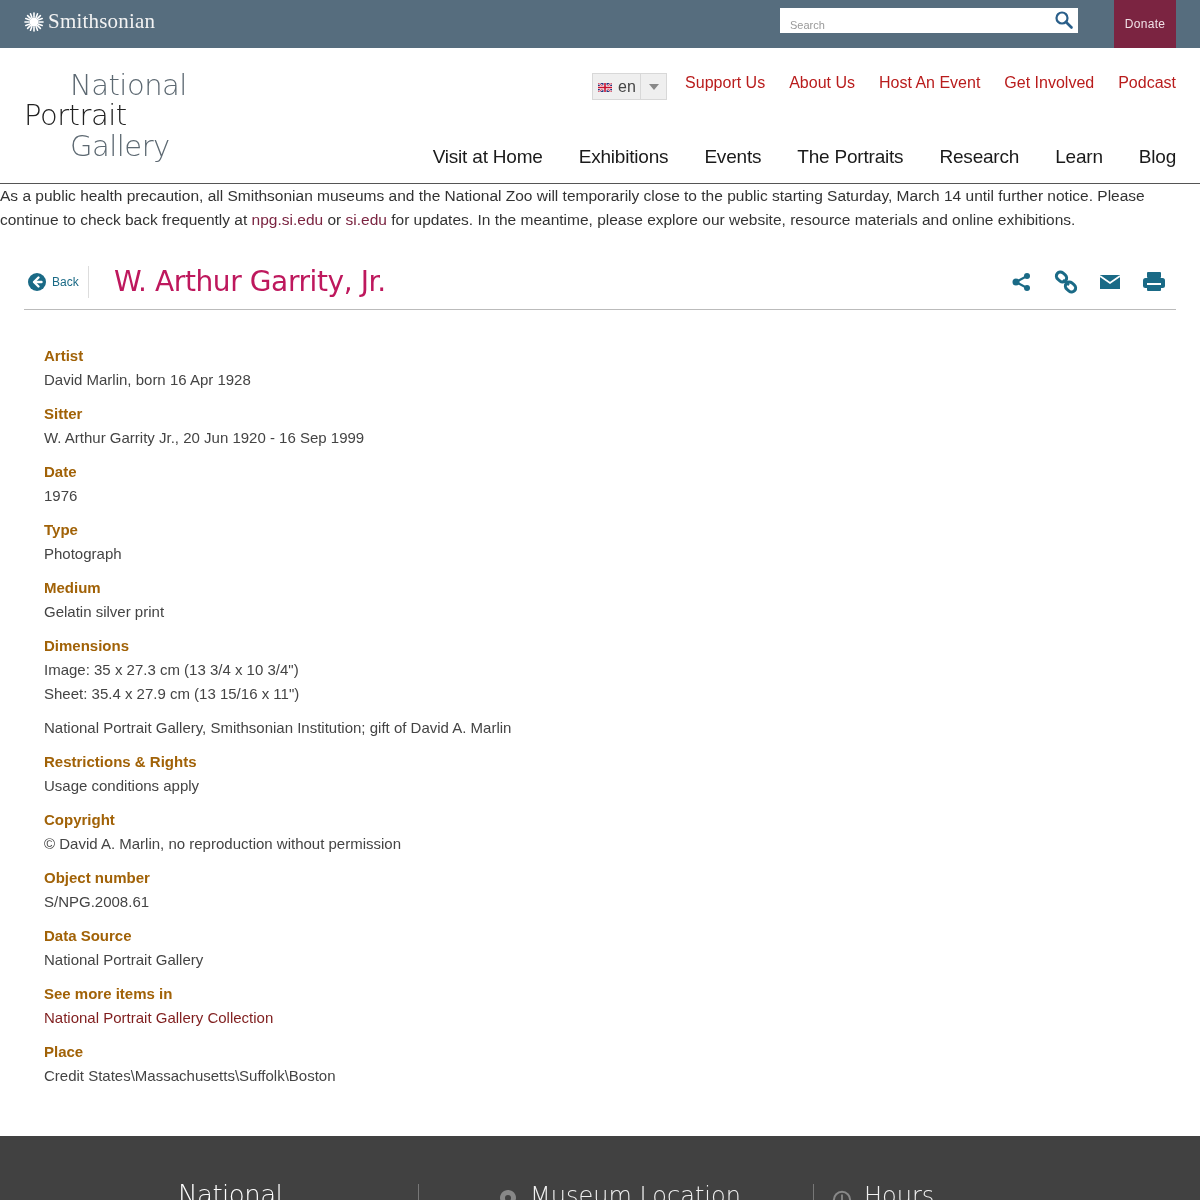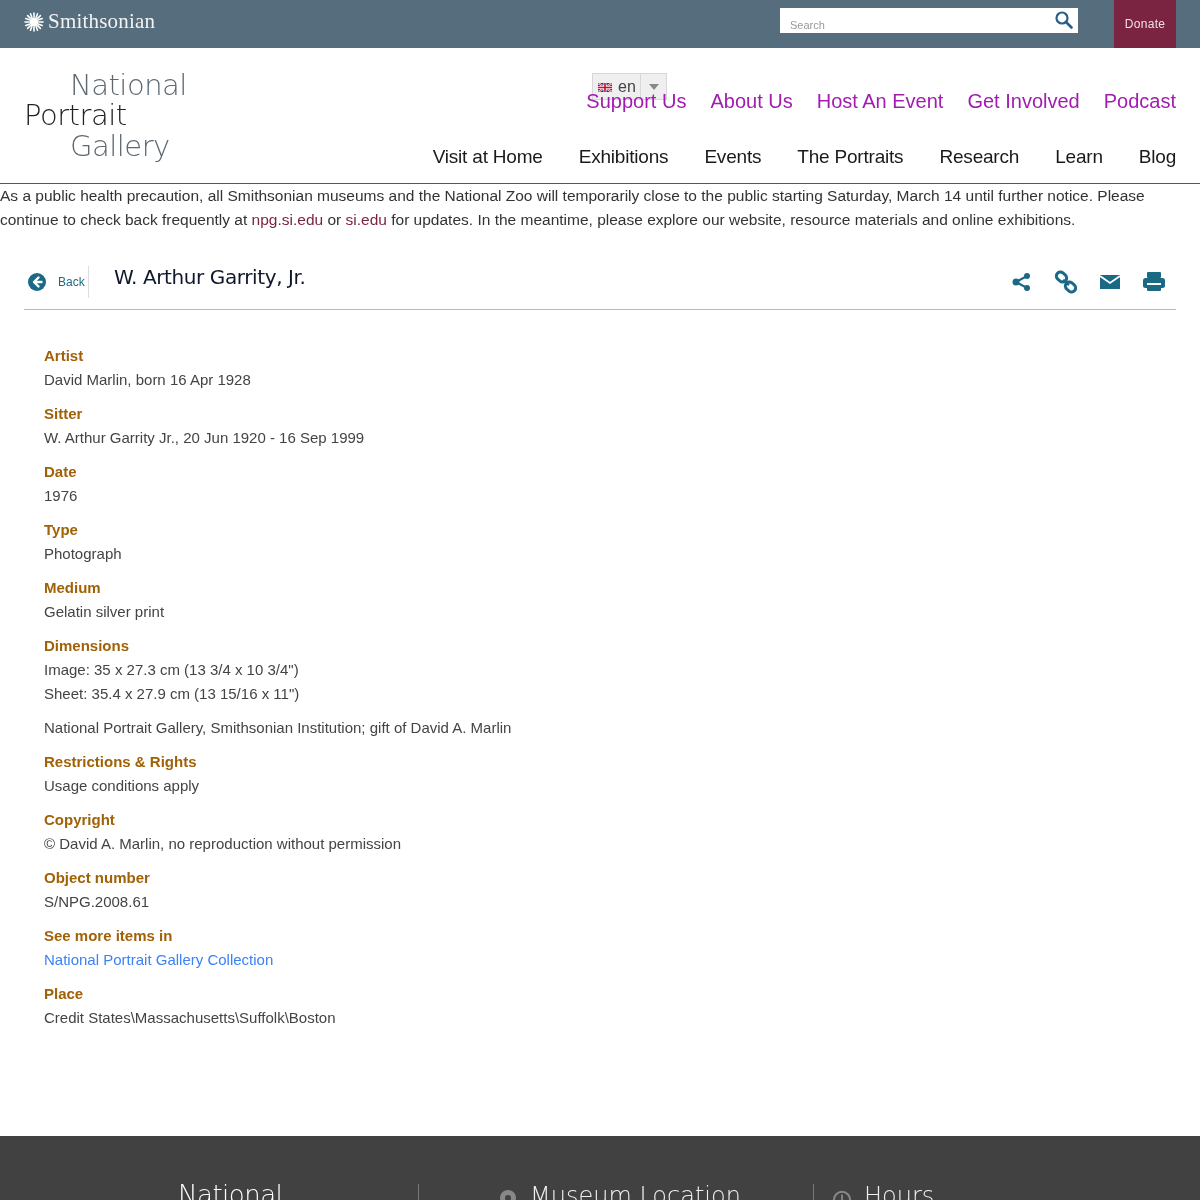"Support Us" .util-nav a { color: #a21caf -> #b91c1c; font-size: 20px -> 16px; margin-top: 16px -> none }
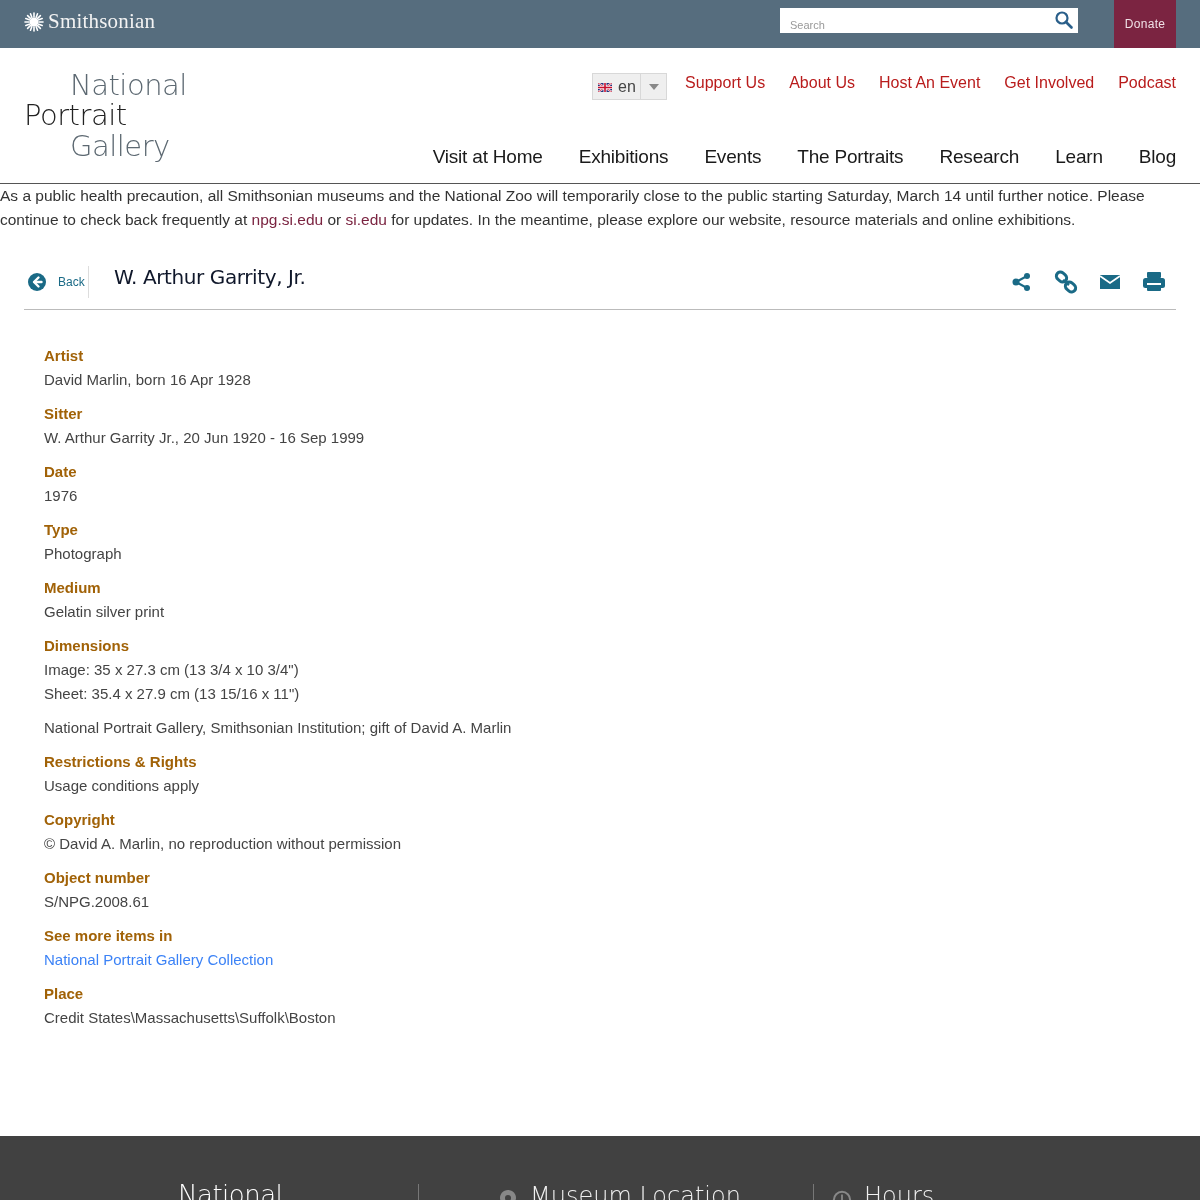"Back" .back-btn .lbl { margin-left: 12px -> 6px }
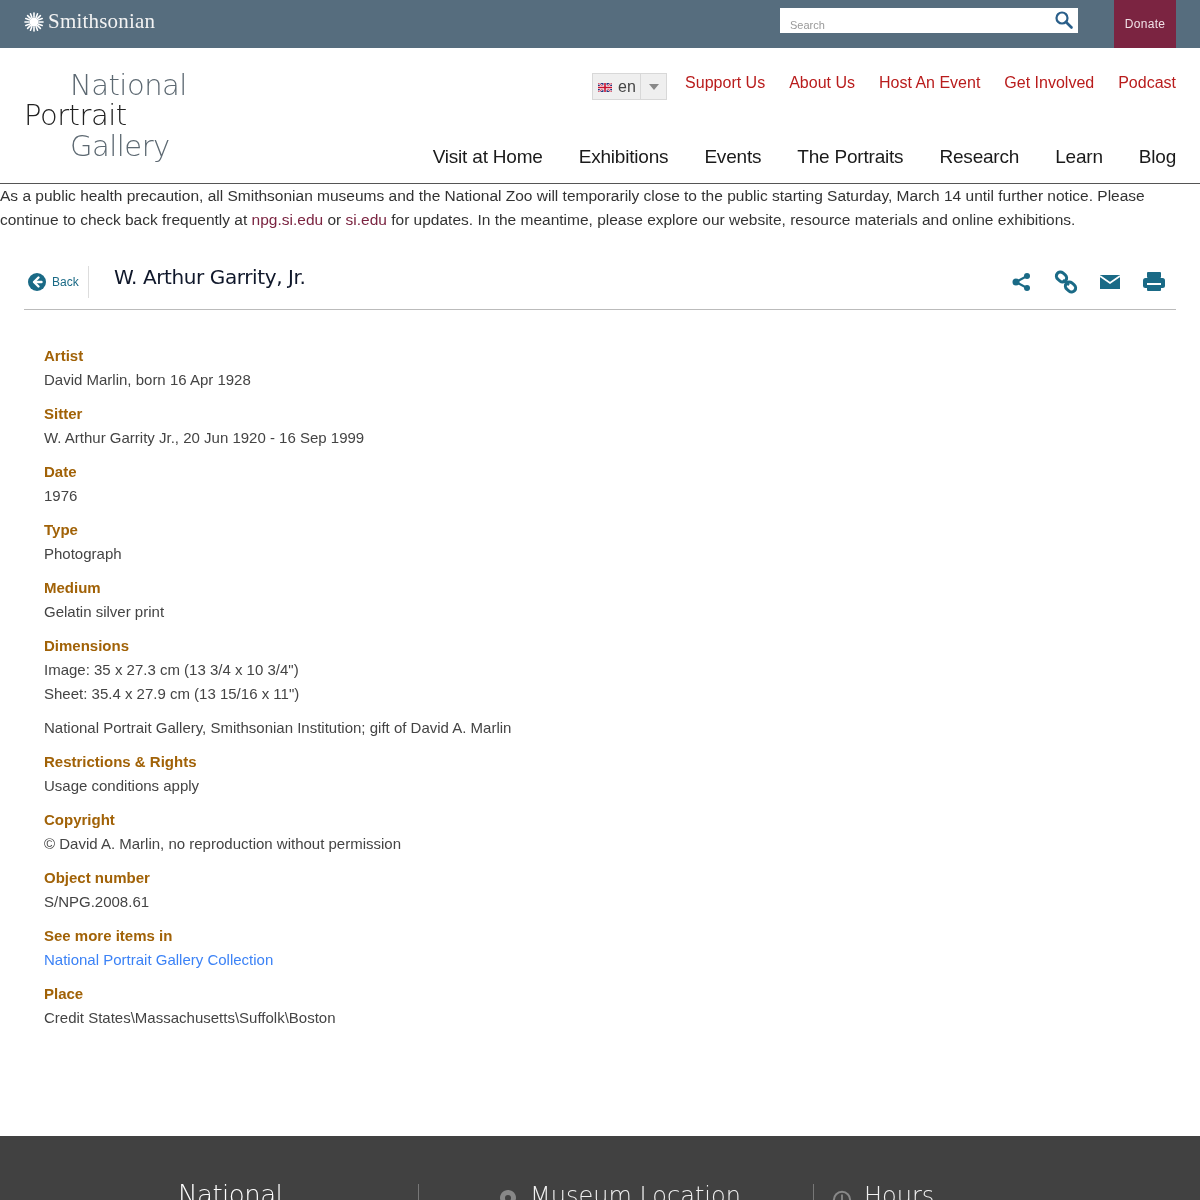"W. Arthur Garrity, Jr." .page-title { color: #0f172a -> #be185d; font-size: 20px -> 28px }
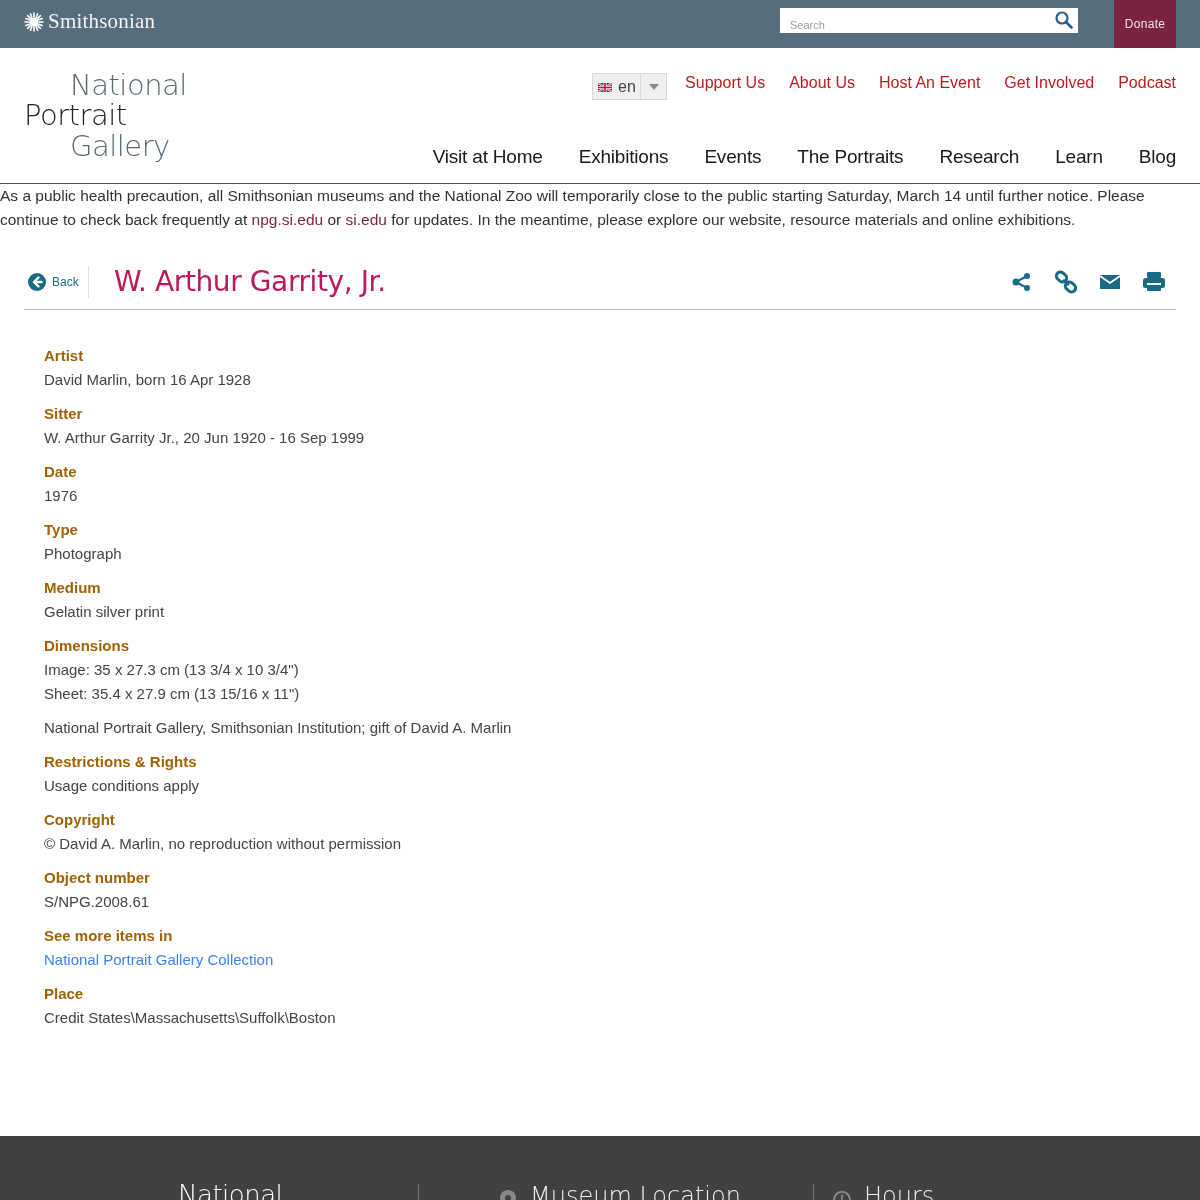"Data Source" div.field { html: none -> <div> <div>Data Source</div> <div>National Portrait Gallery</div> </div> }
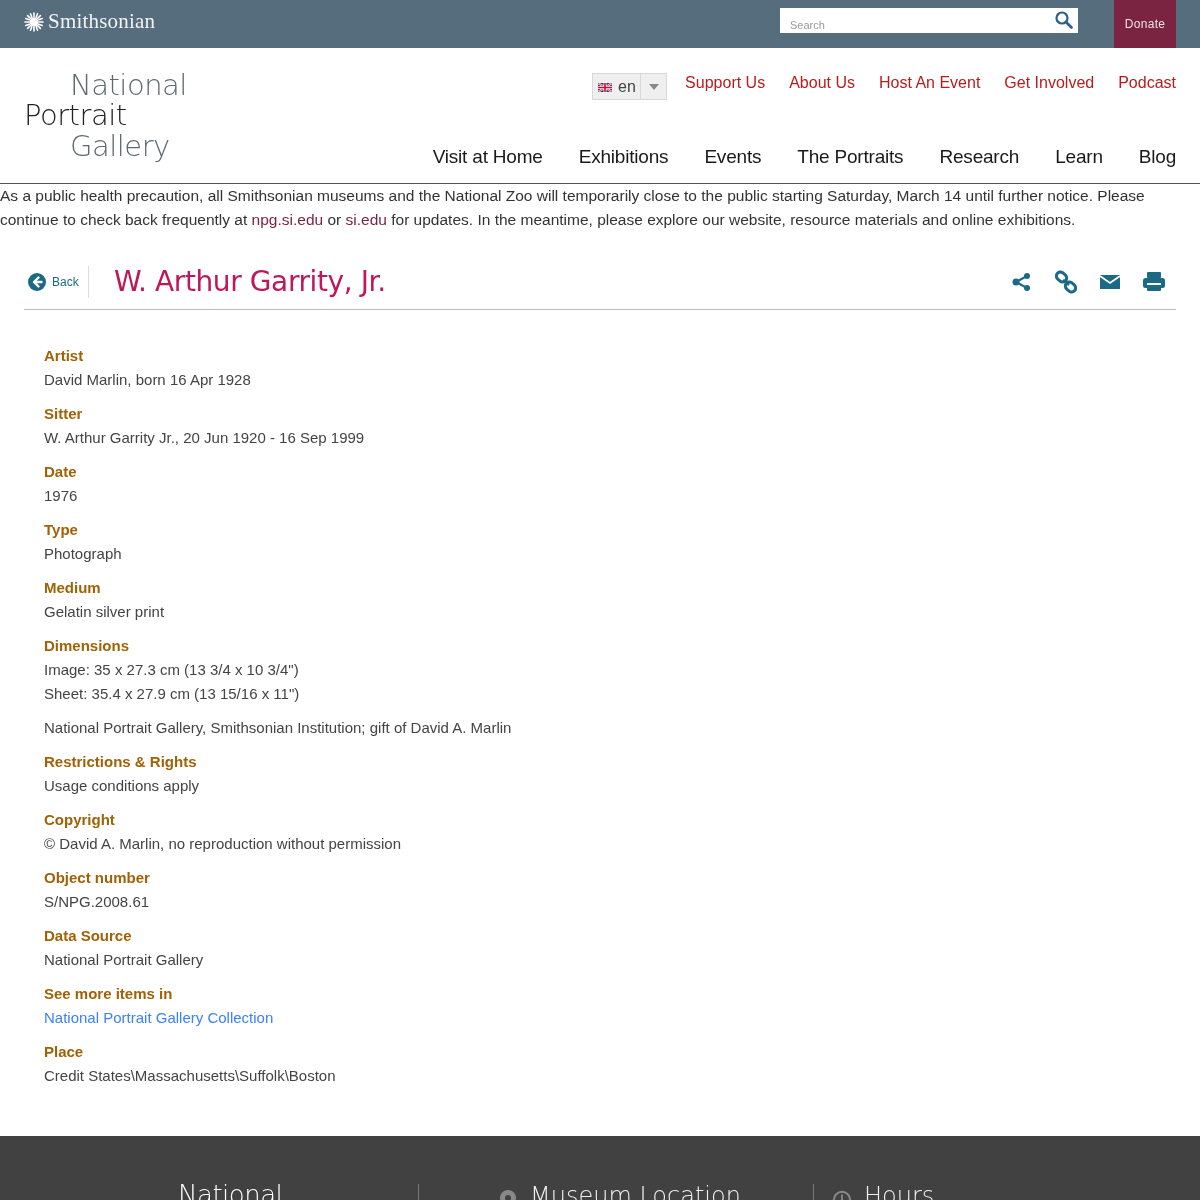"National Portrait Gallery Collection" .field .value a { color: #3b82f6 -> #7f1d1d }
